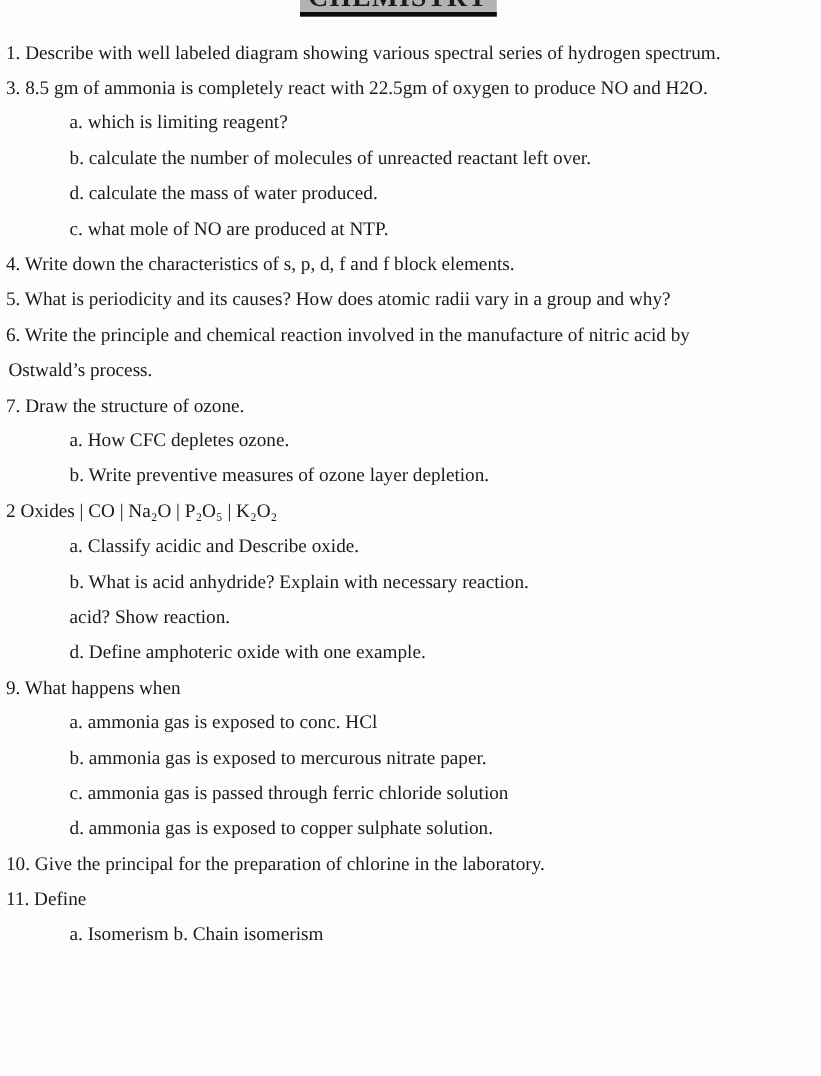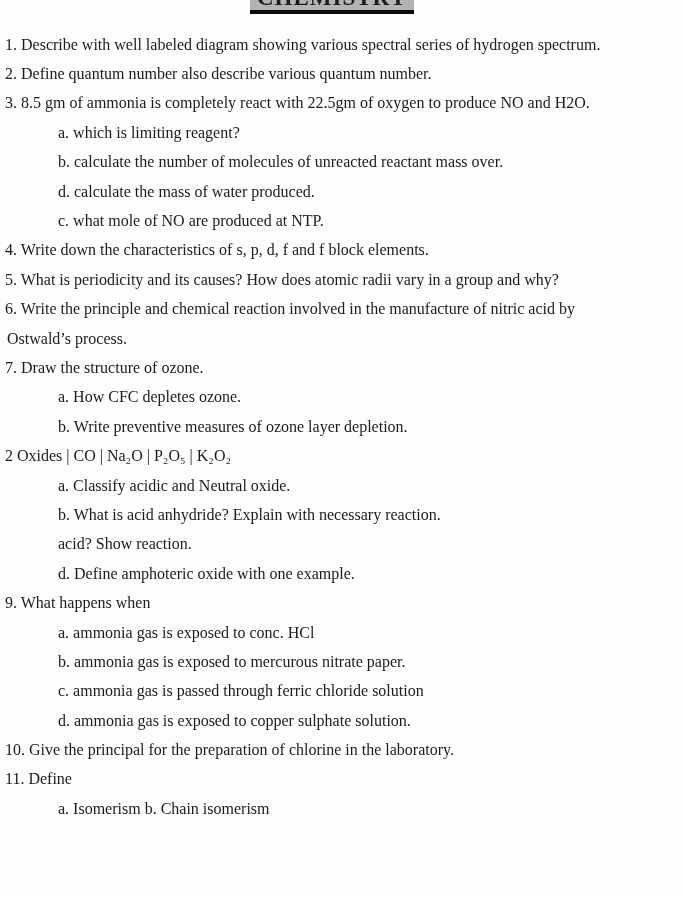"2. Define quantum number also" div.line { html: <div>2. Define quantum number also describe various quantum number.</div> -> none }
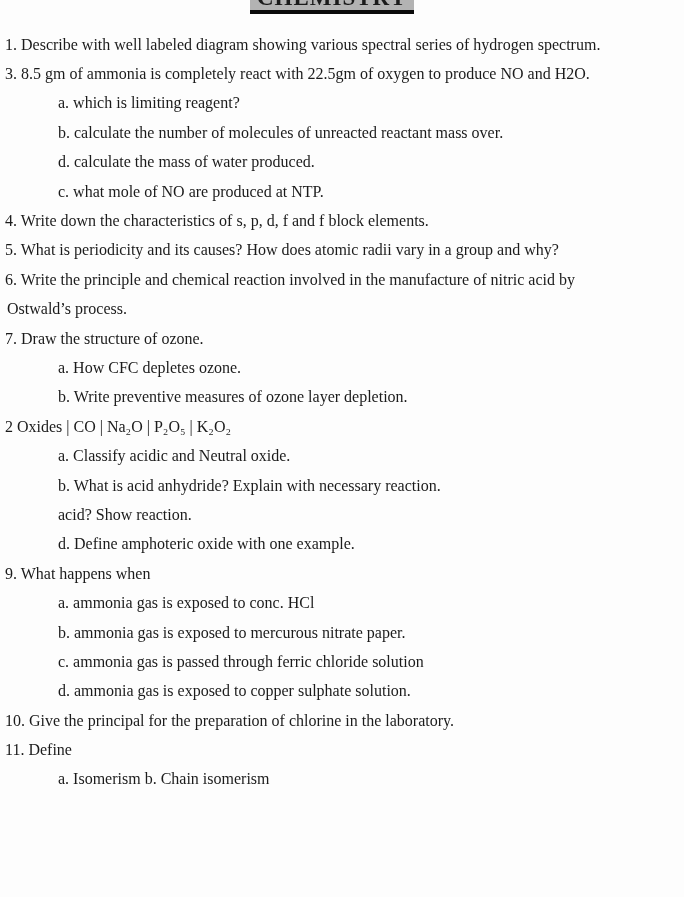"b. calculate the number of" div.line { text: mass -> left }
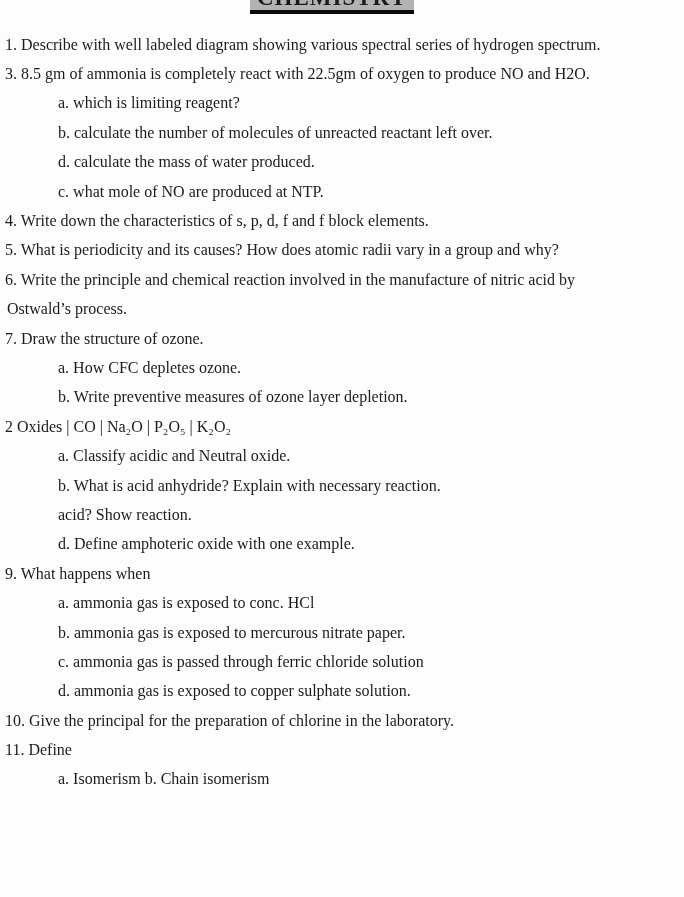"a. Classify acidic and Neutral" div.line { text: Neutral -> Describe }
